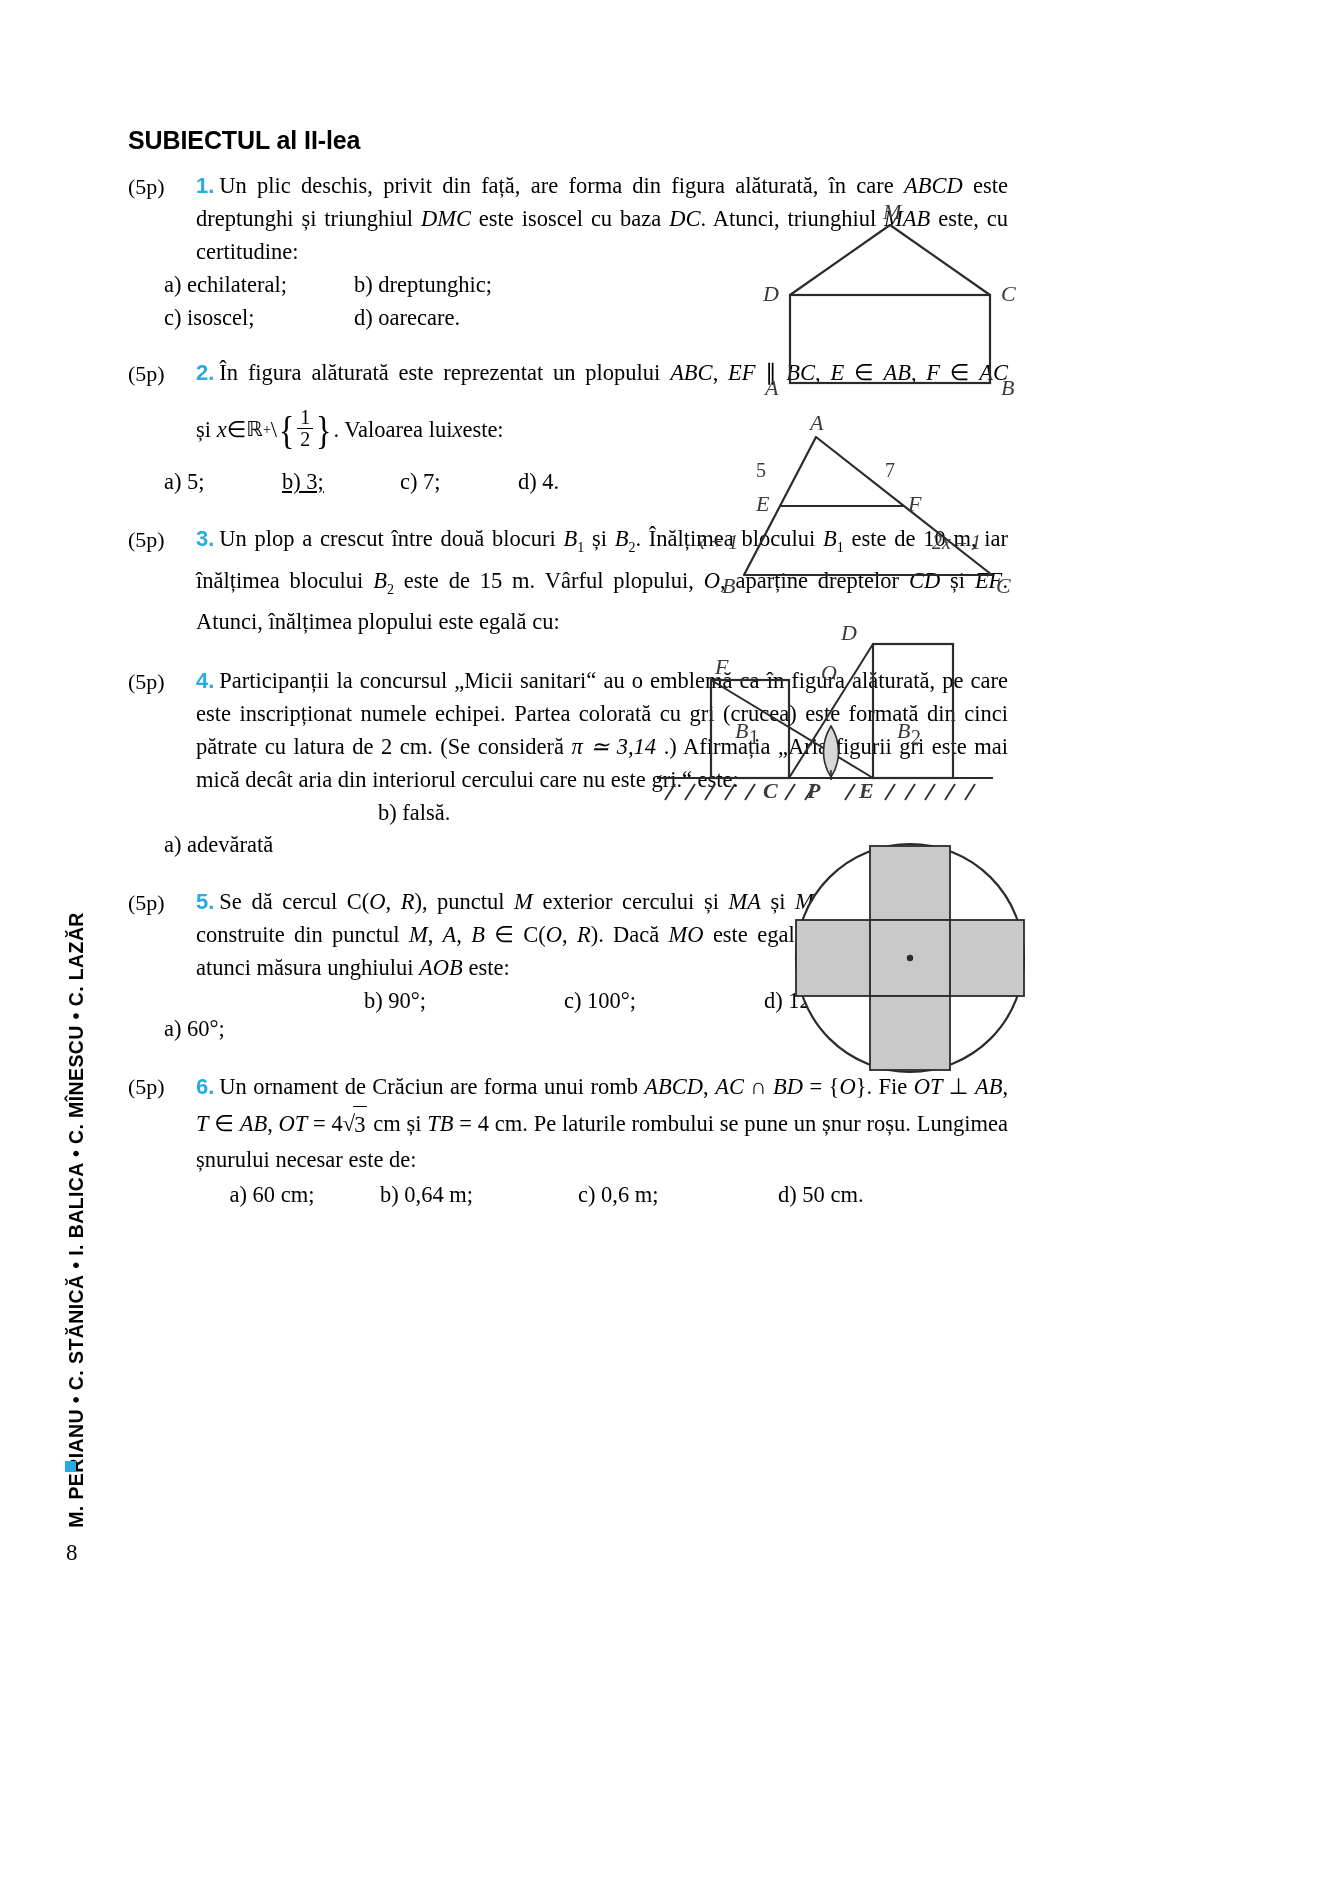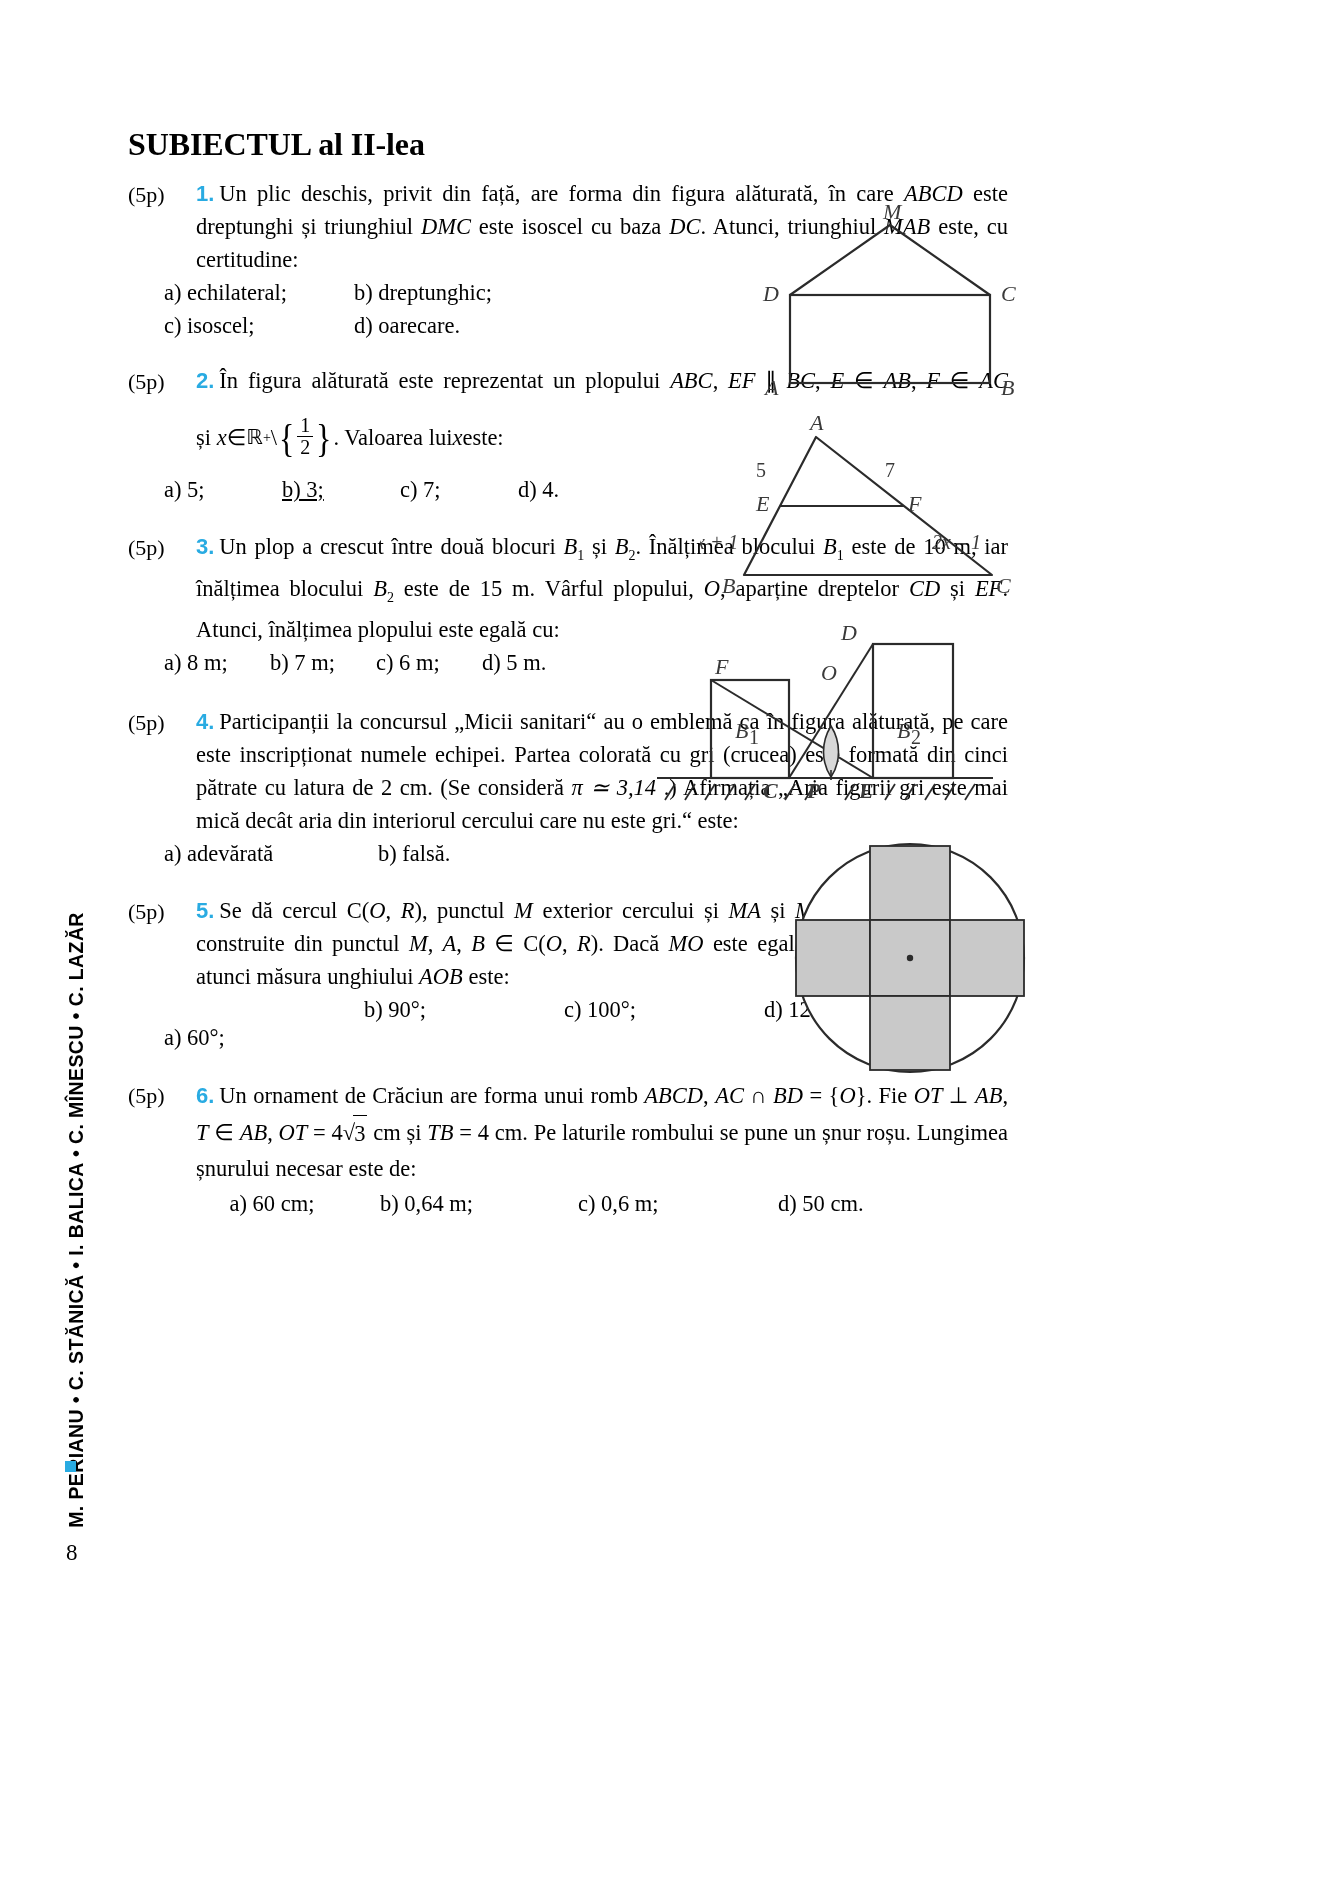"SUBIECTUL al II-lea" .heading-main { font-family: Liberation Serif, serif -> Liberation Sans, sans-serif; font-size: 32px -> 25px }
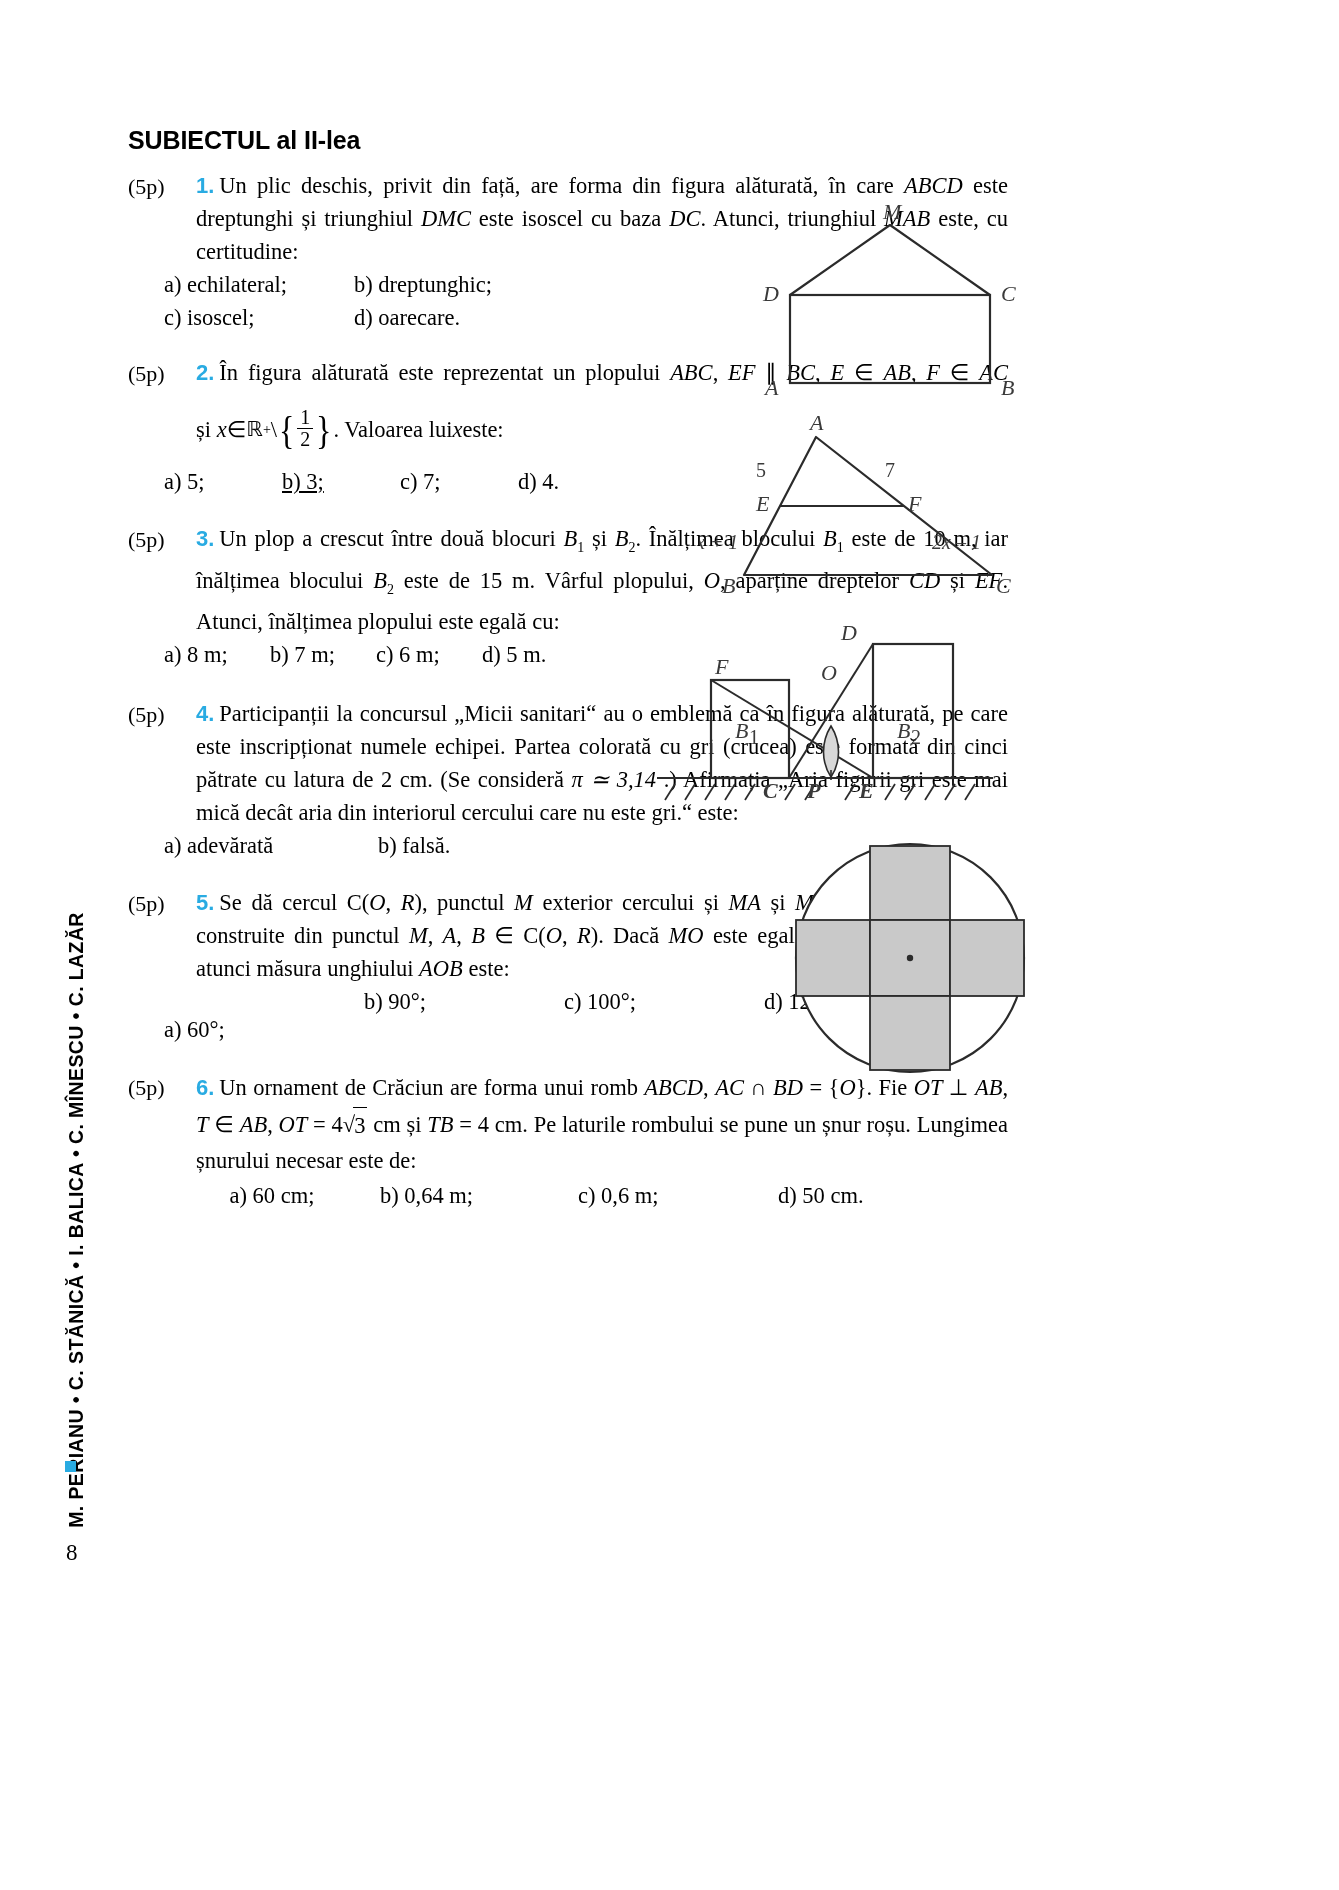"a) 8 m;" div.opts { html: <div> <span>a) 8 m;</span> <span>b) 7 m;</span> <span>c) 6 m;</span> <span>d) 5 m.</span> </div> -> none }
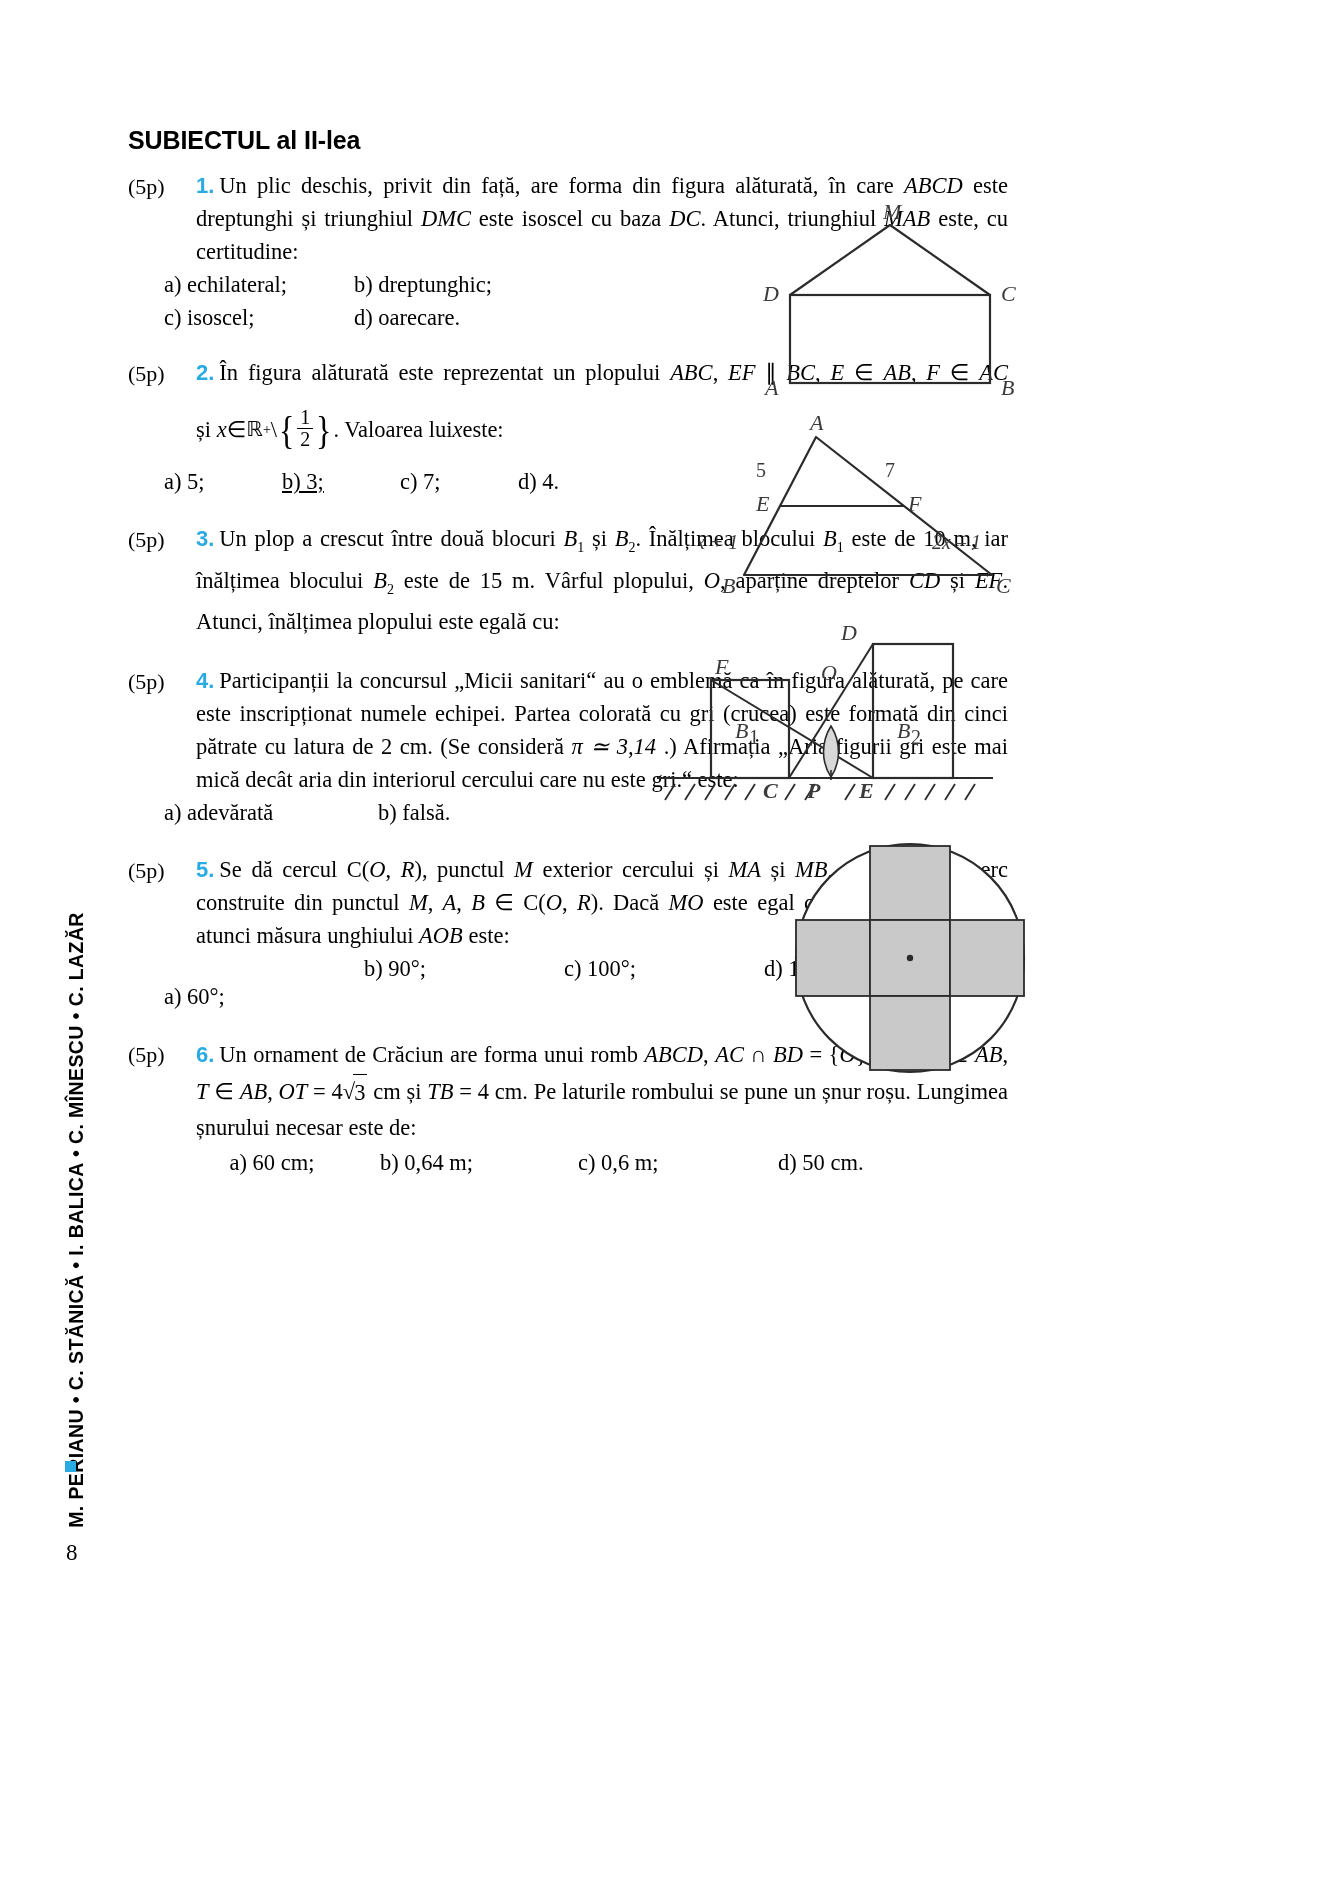"a) adevărată" span { margin-top: none -> 32px }
